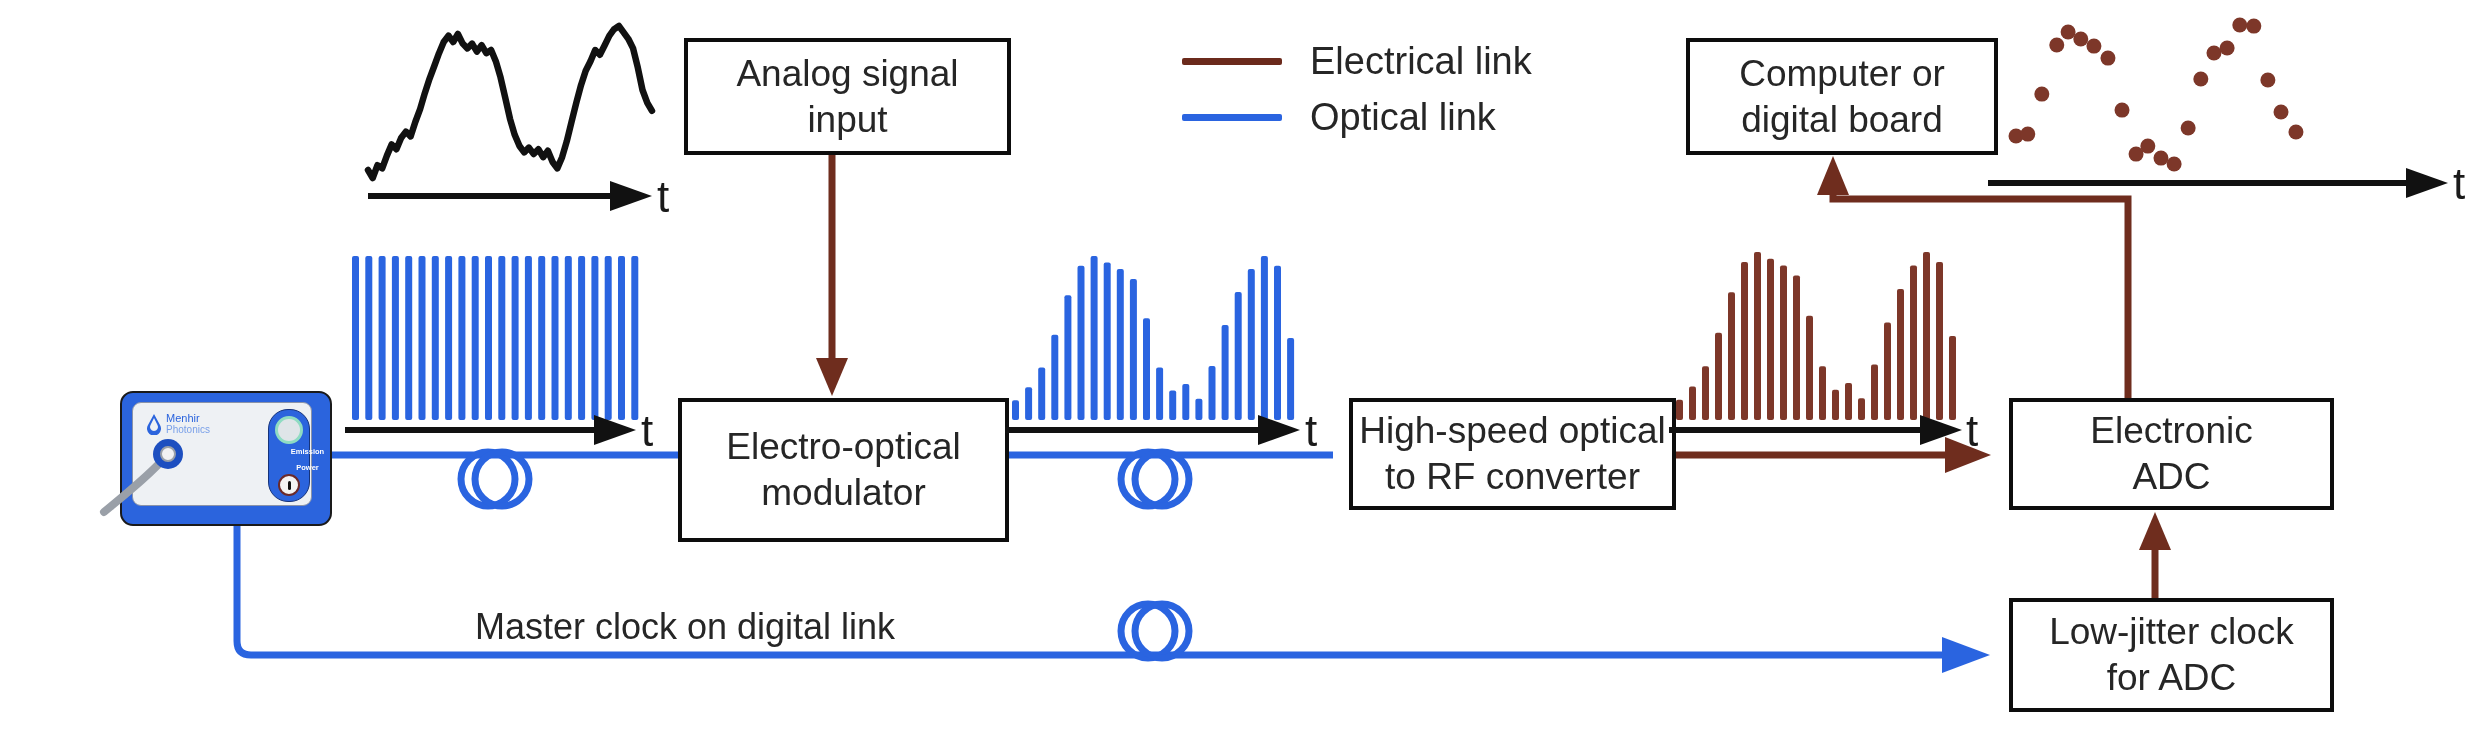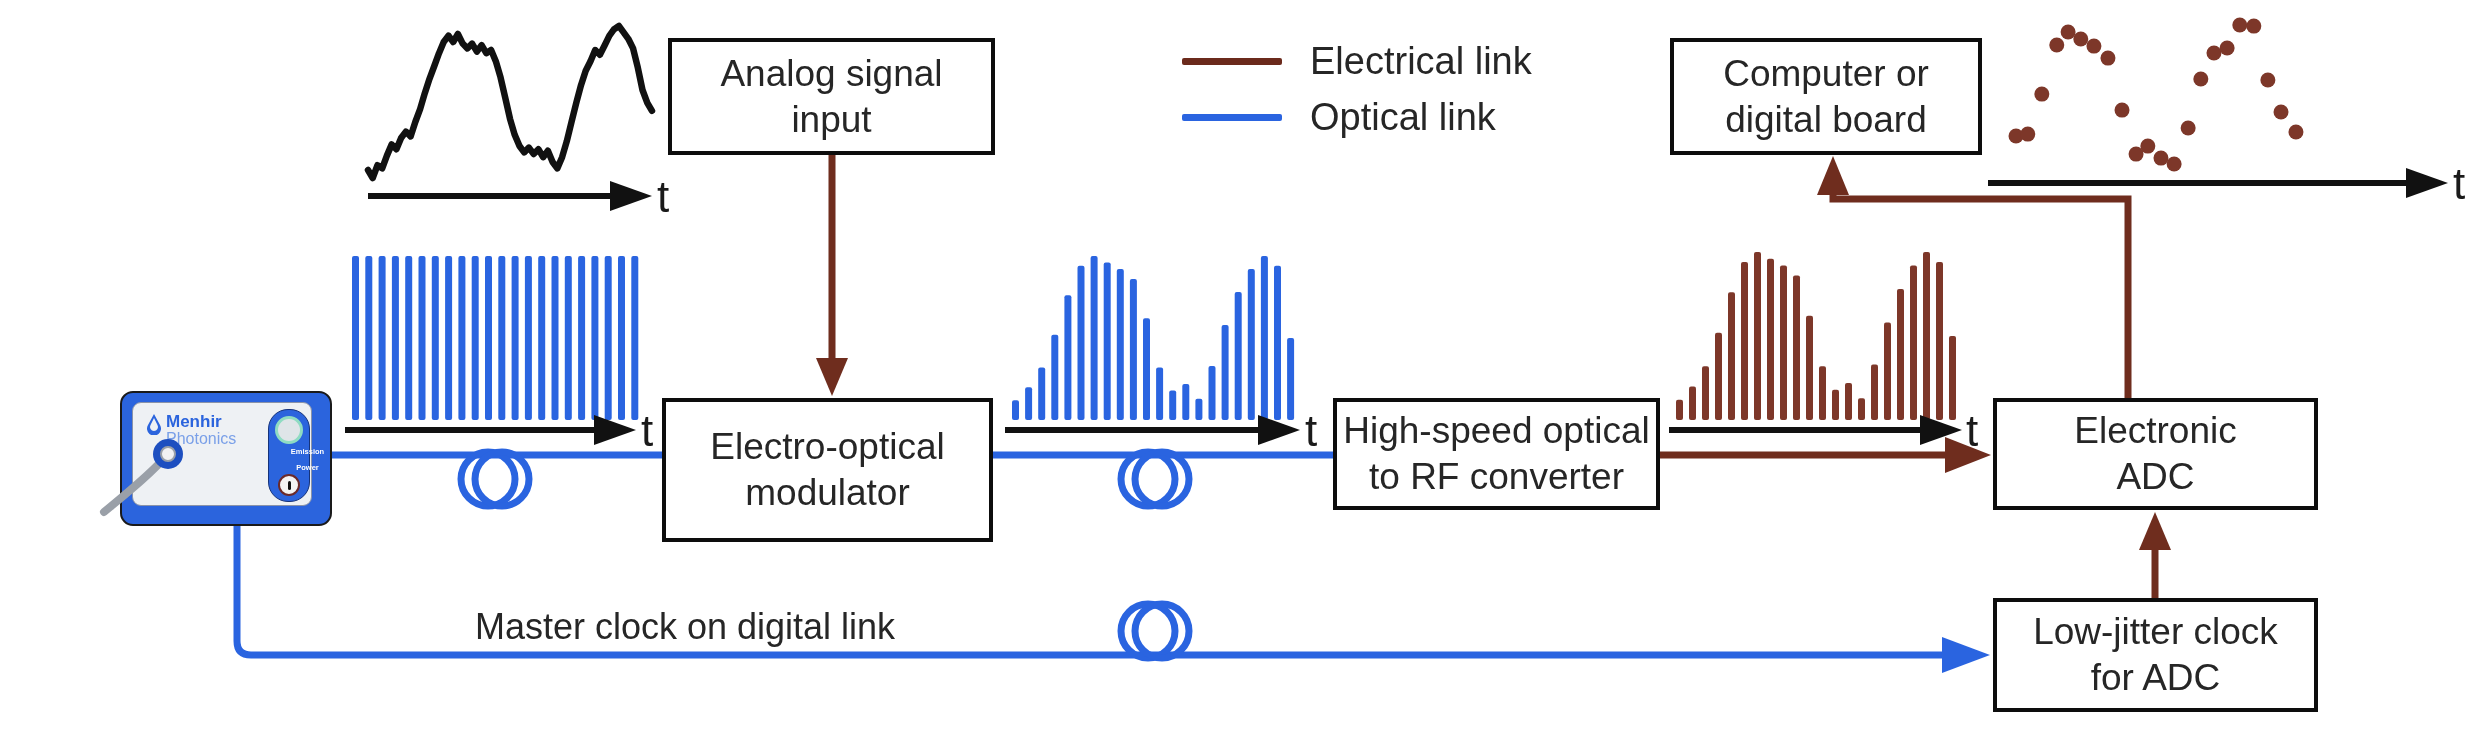"Analog signal" .node { margin-left: none -> 16px }
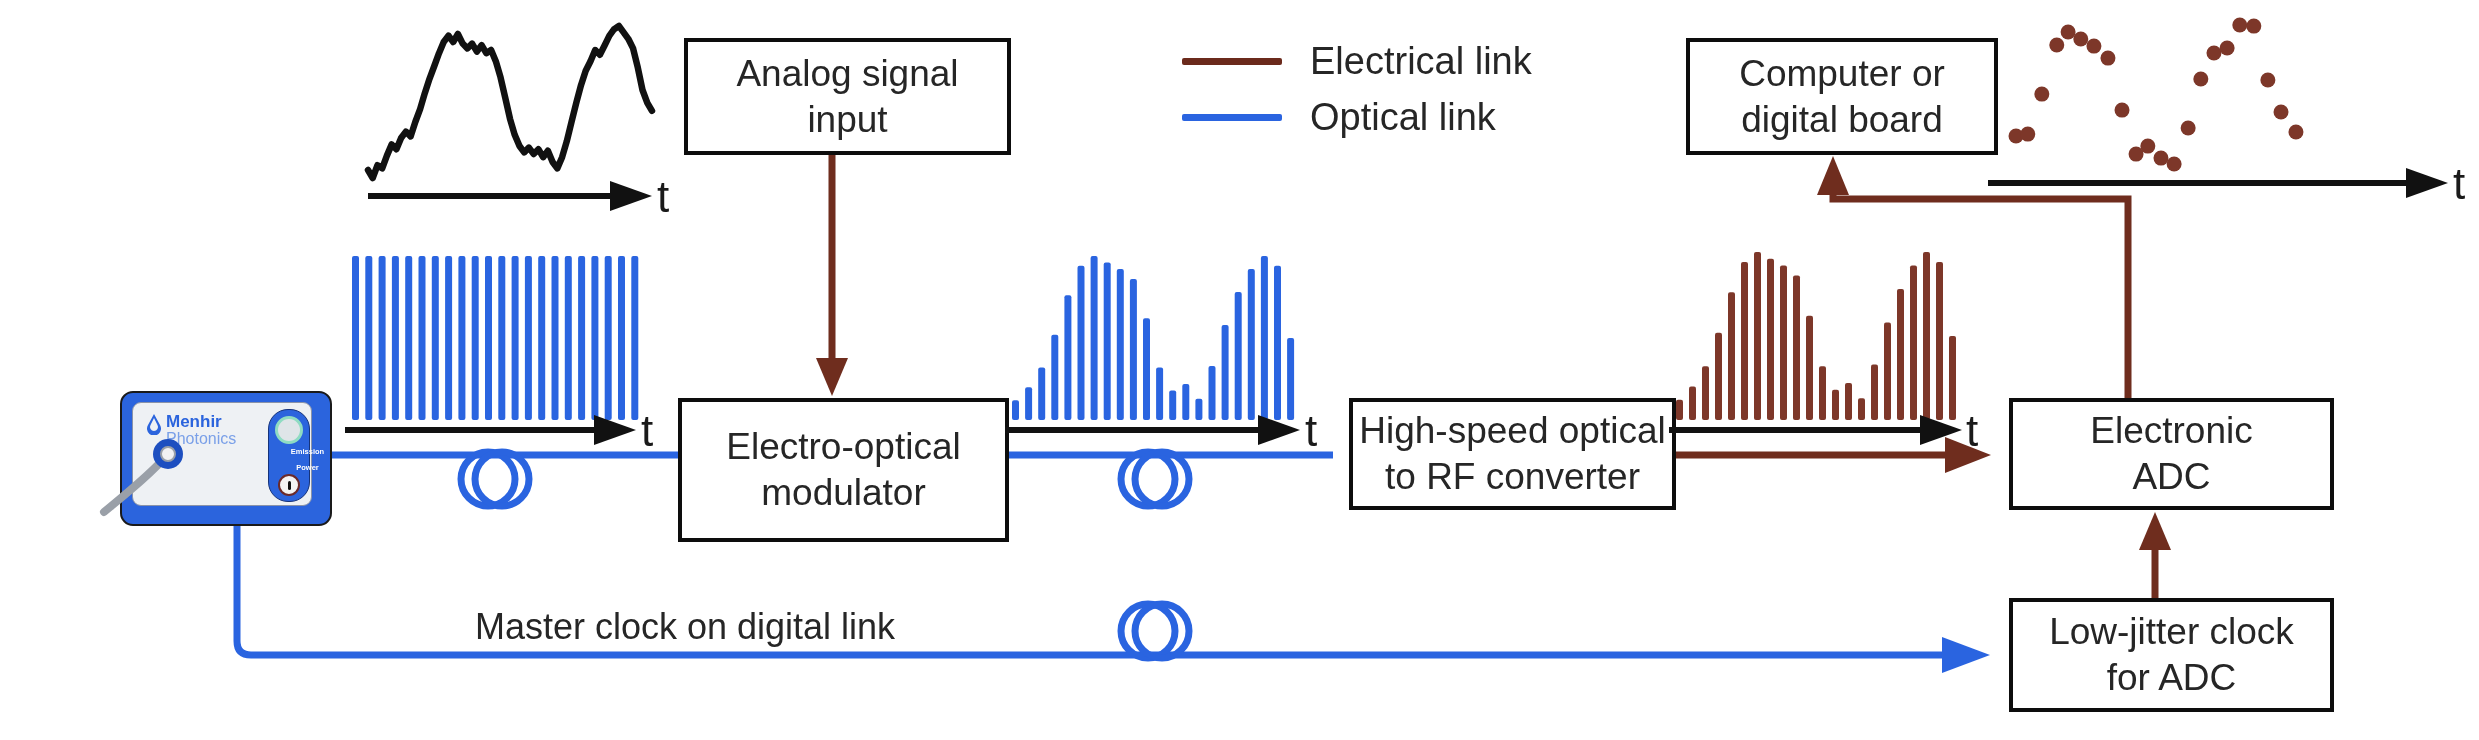"Menhir" .dev-brand .b1 { font-size: 17px -> 11px; font-weight: bold -> normal }
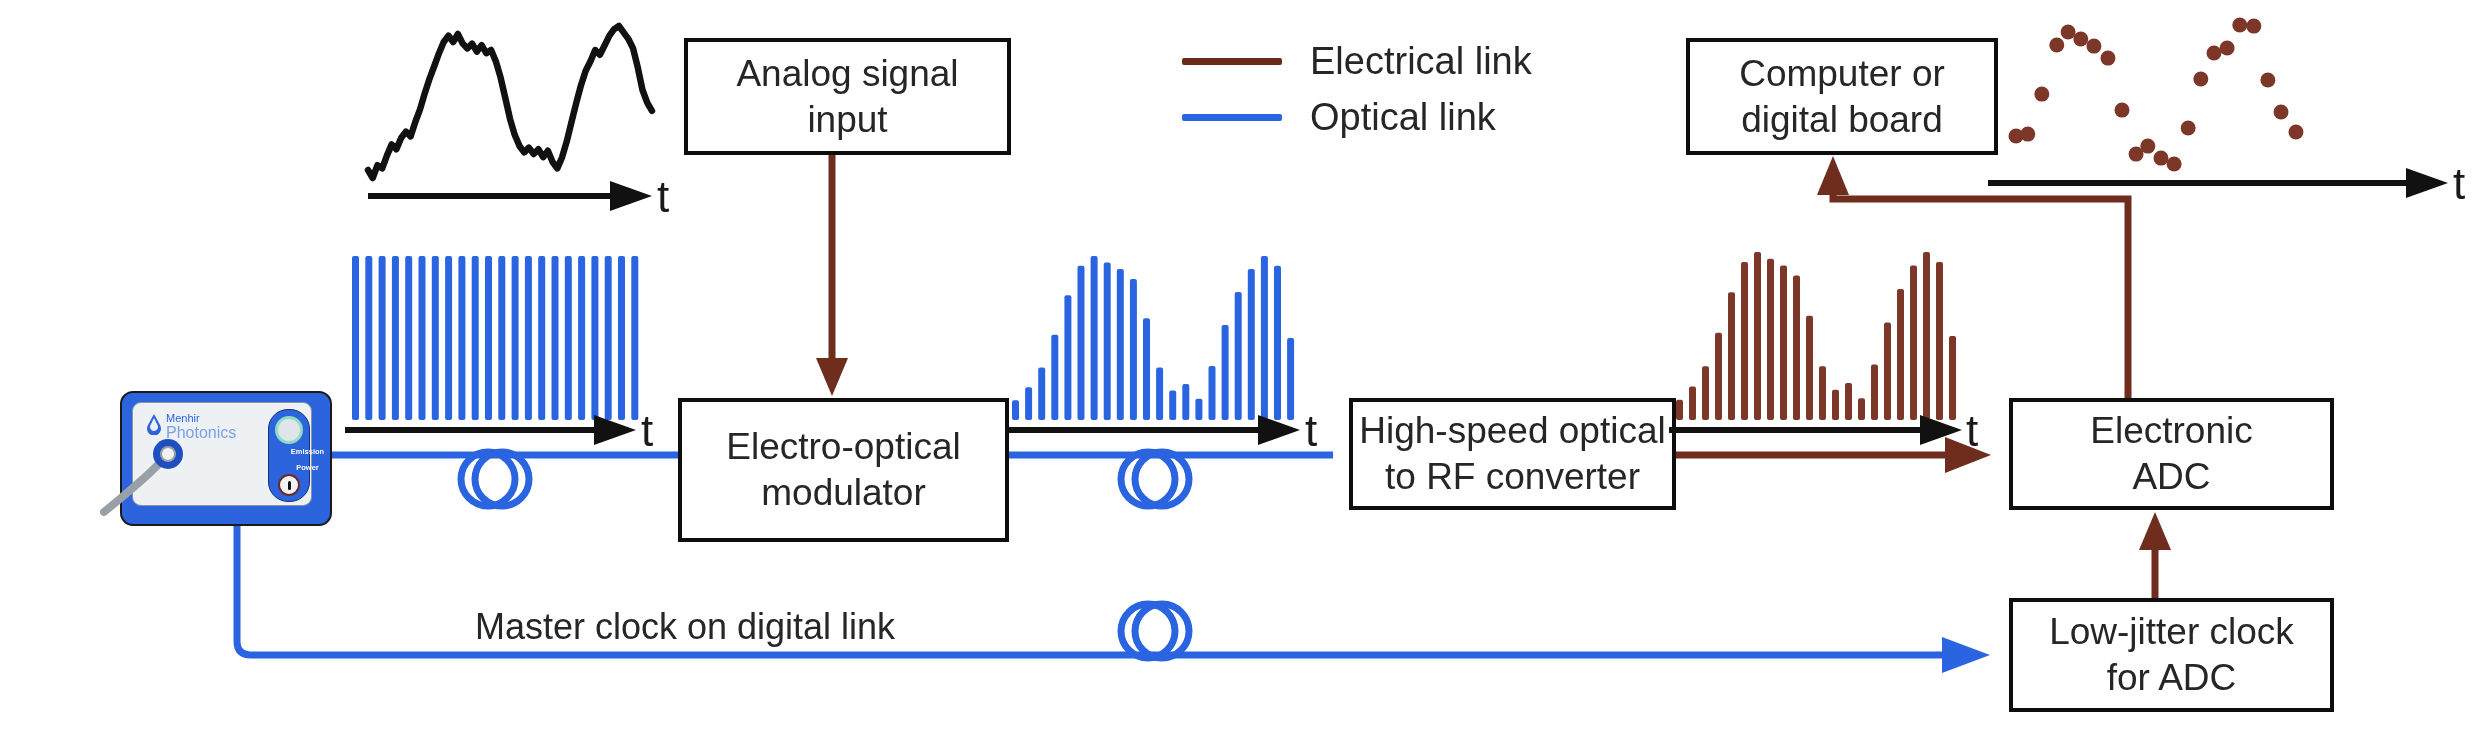"Photonics" .dev-brand .b2 { font-size: 16px -> 10px }
